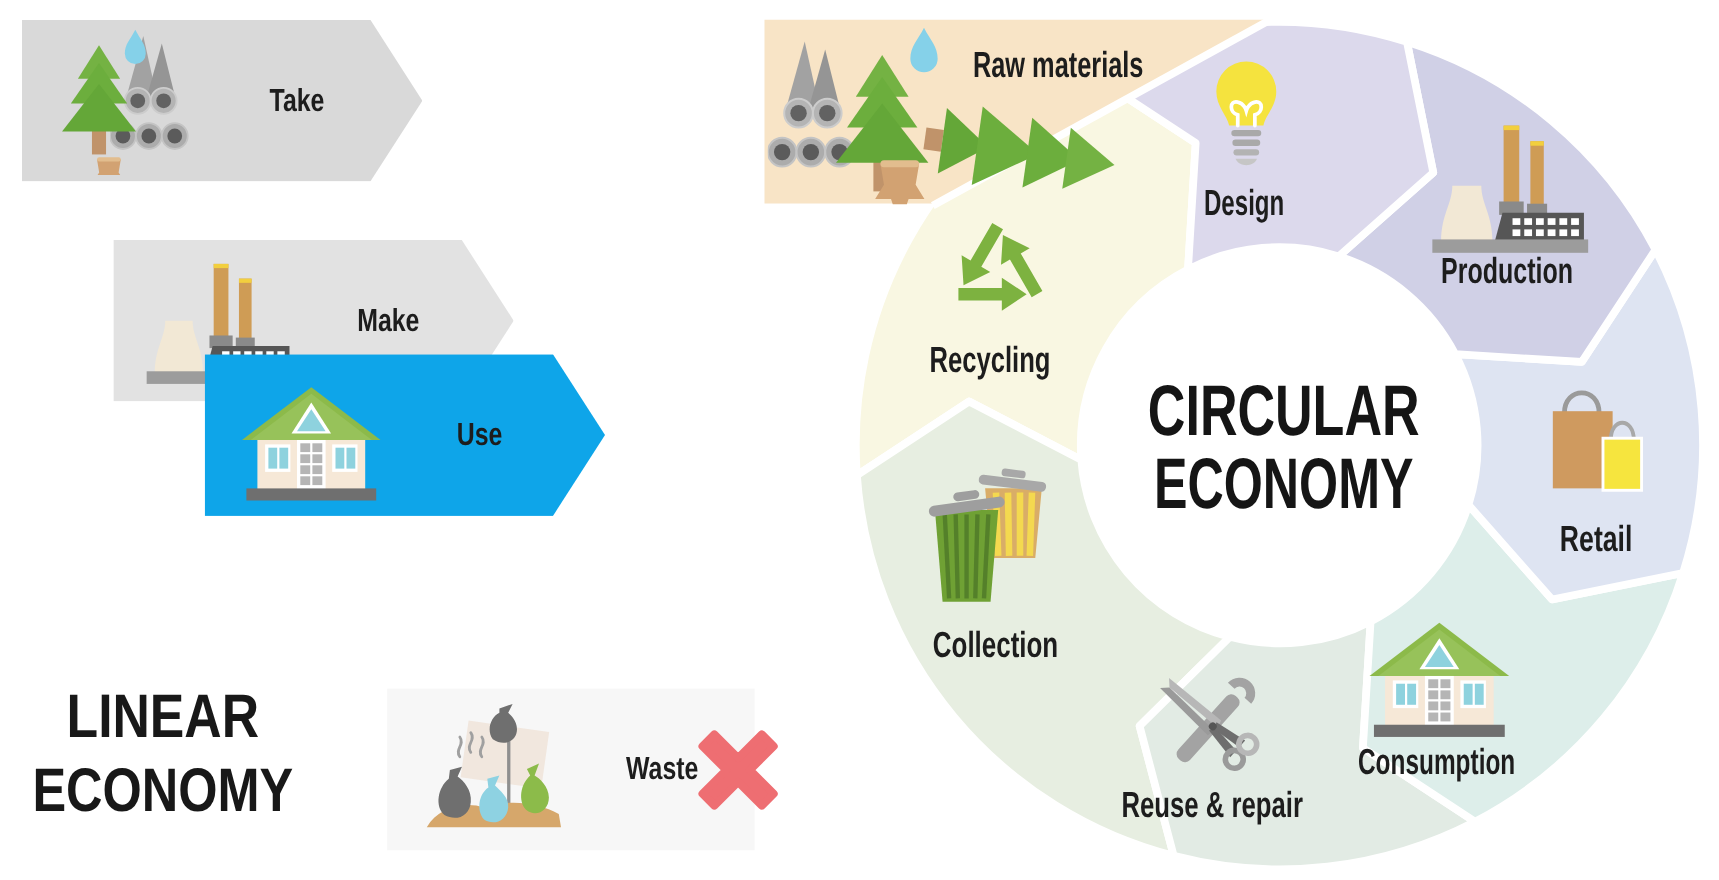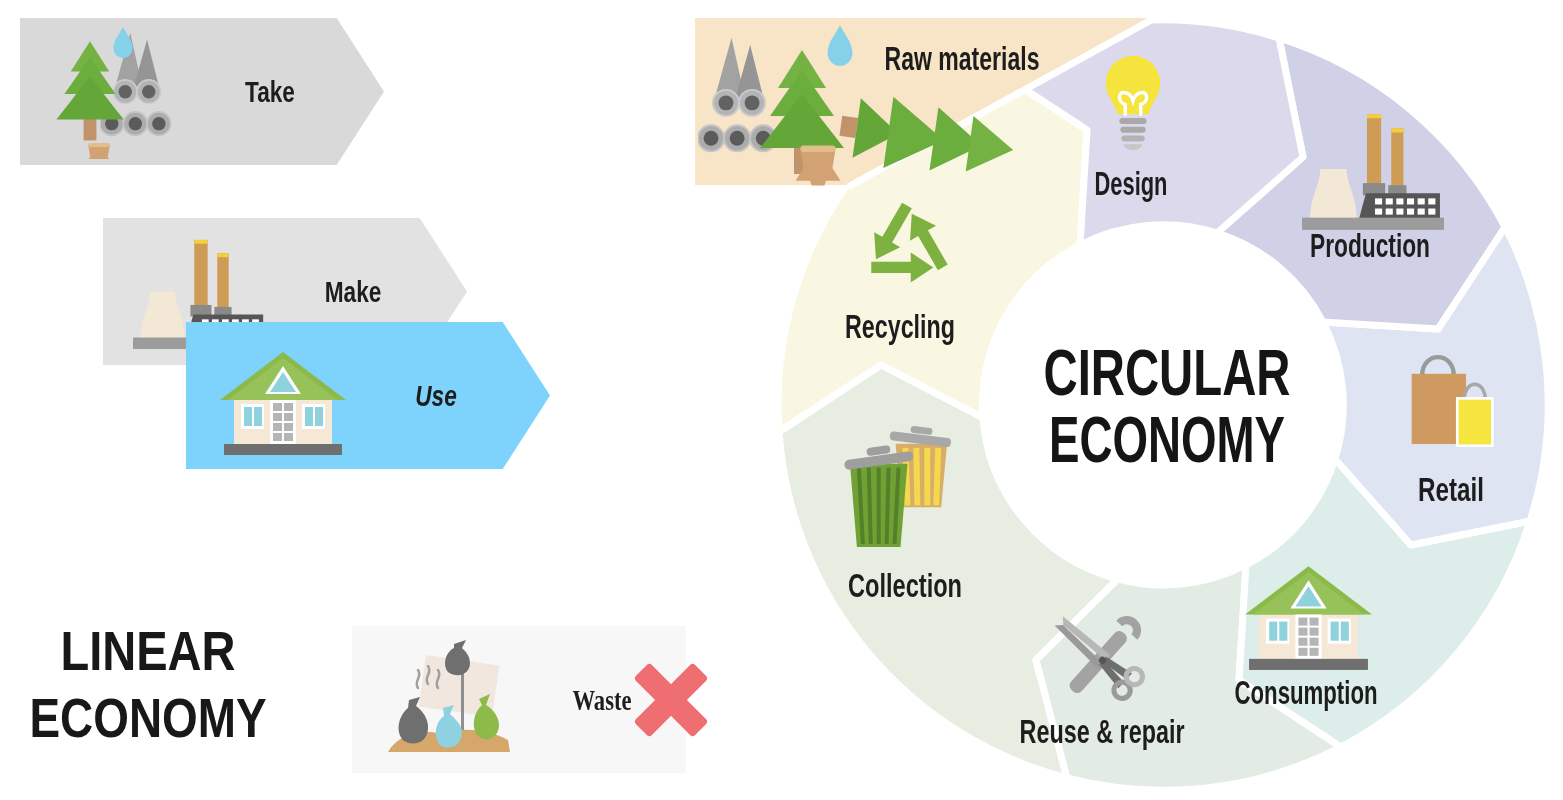"Use" div.arrow-row { background-color: #7dd3fc -> #0ea5e9; font-style: italic -> none }
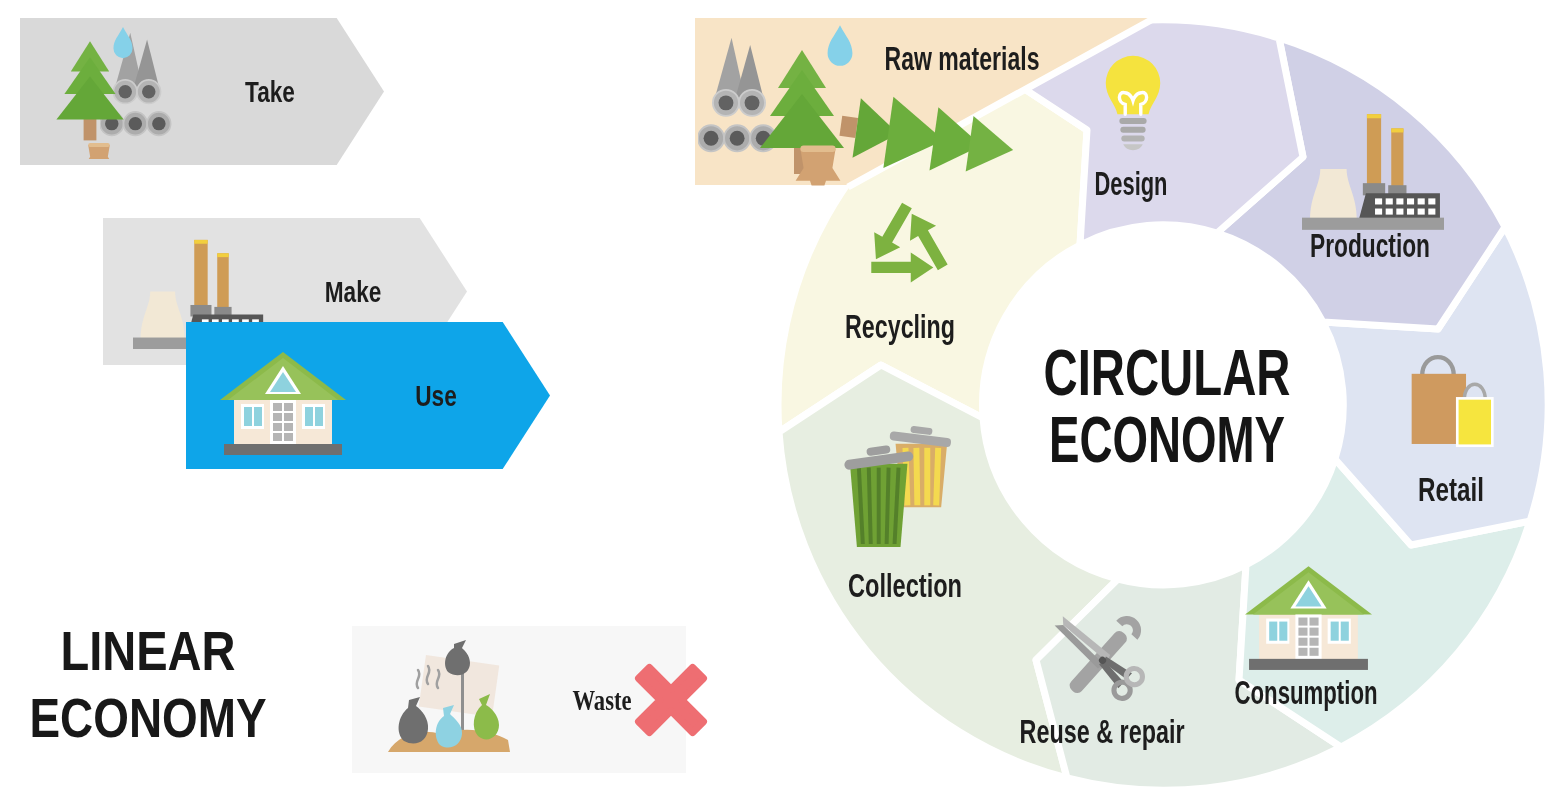"Waste" .row-4 { font-family: Liberation Serif, serif -> none }
